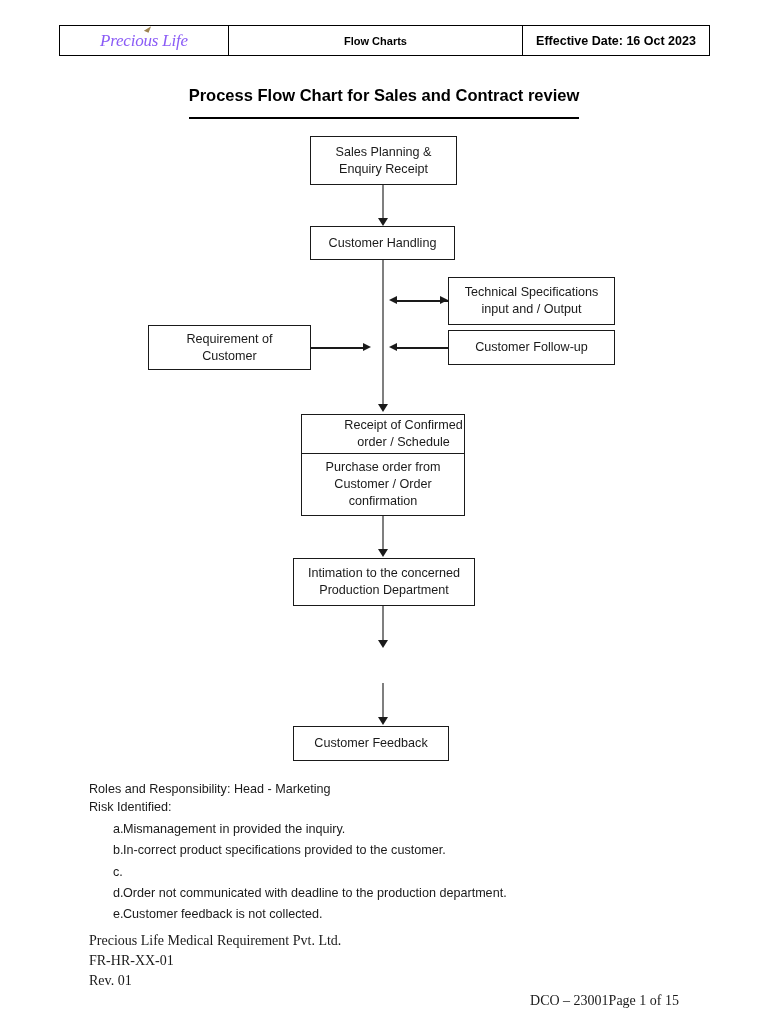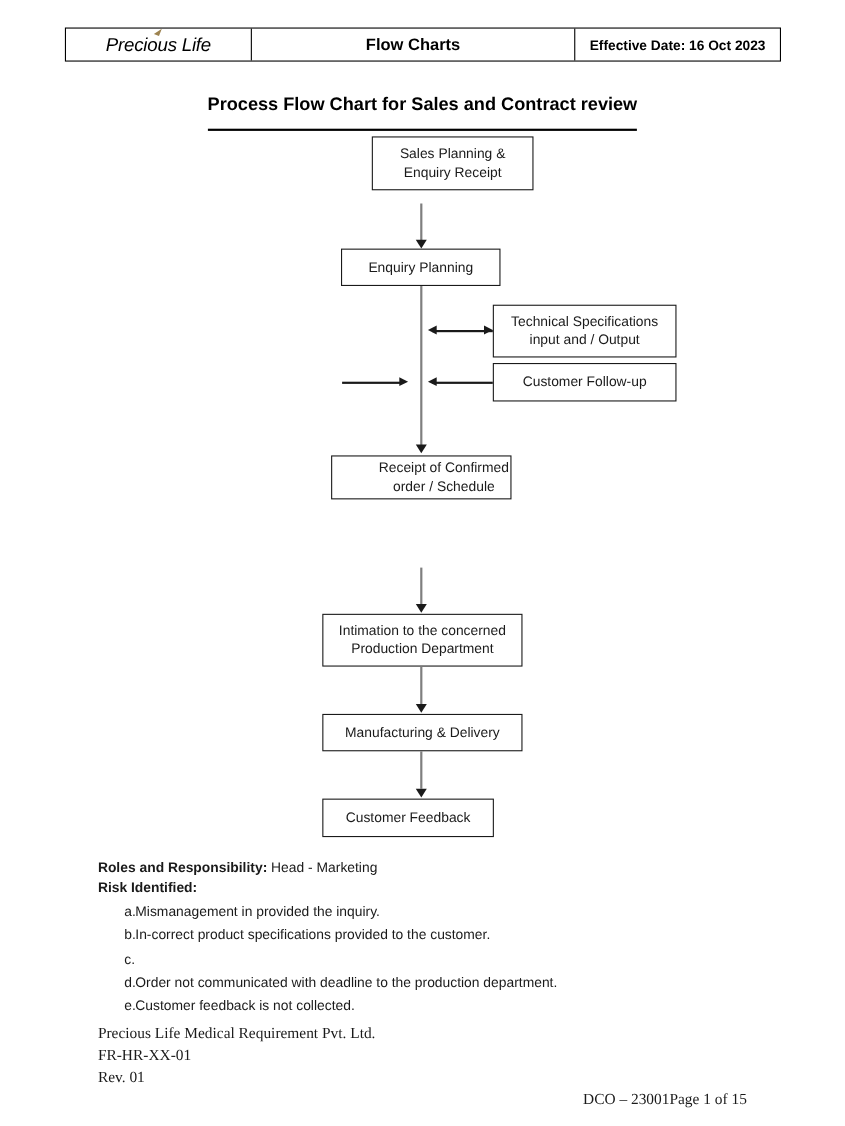"Precious Life" .logo-text { color: #000000 -> #8b5cf6; font-family: Liberation Sans, sans-serif -> Liberation Serif, serif }
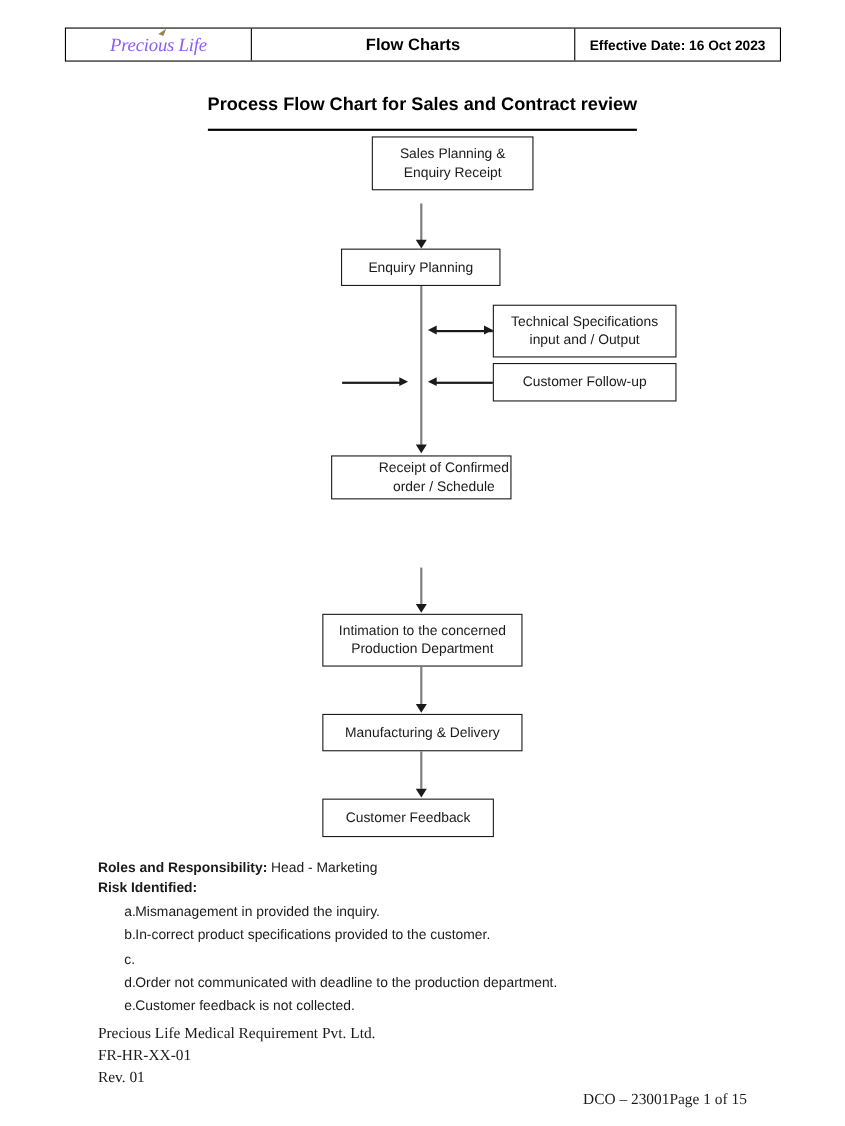"Flow Charts" .hc-title { font-size: 15px -> 11px }
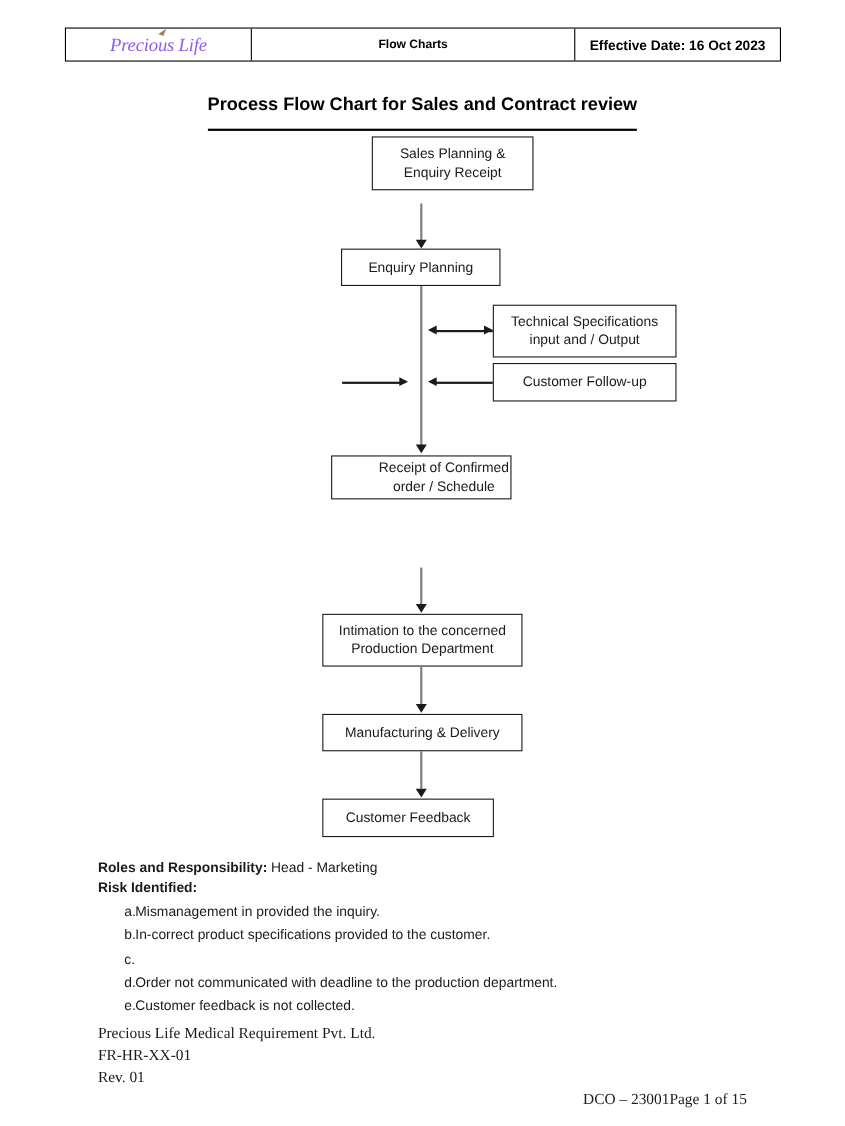"Sales Planning &" #n-sales { margin-left: 28px -> none; top: 124px -> 136px }
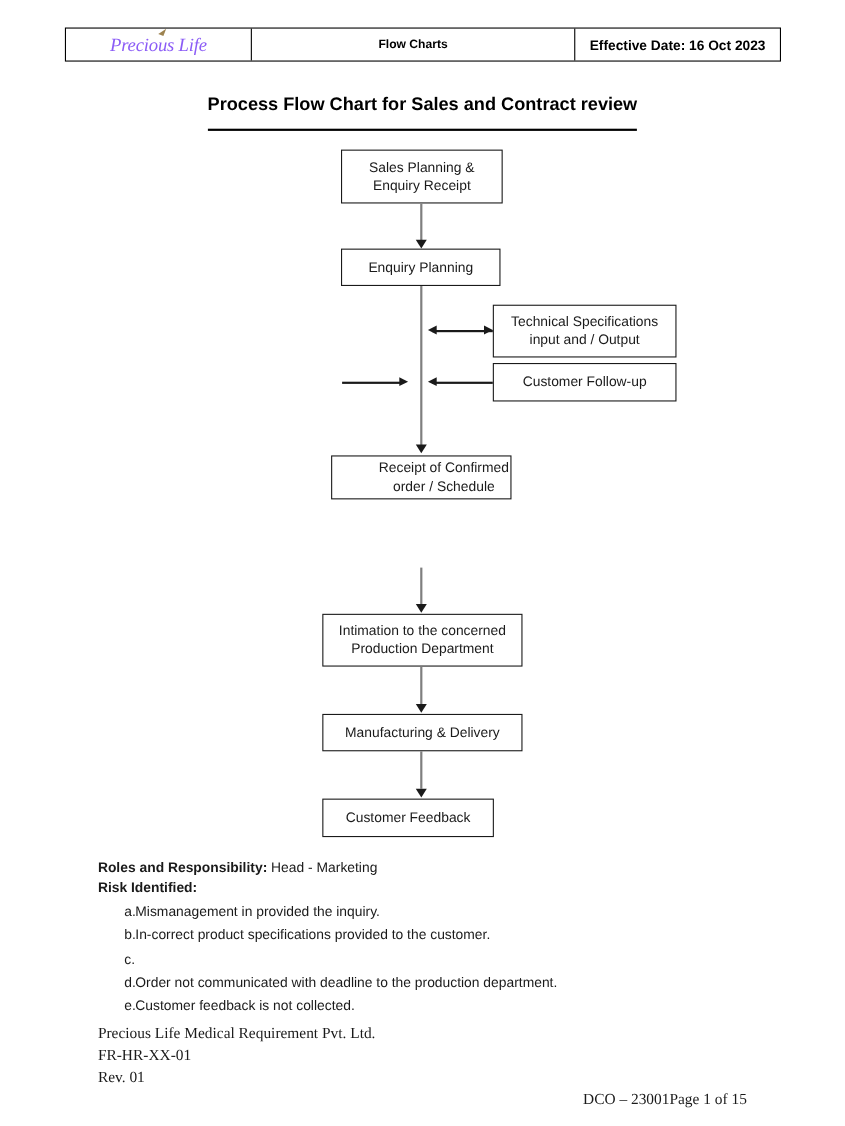"Enquiry Planning" span.lbl { text: Enquiry Planning -> Customer Handling }
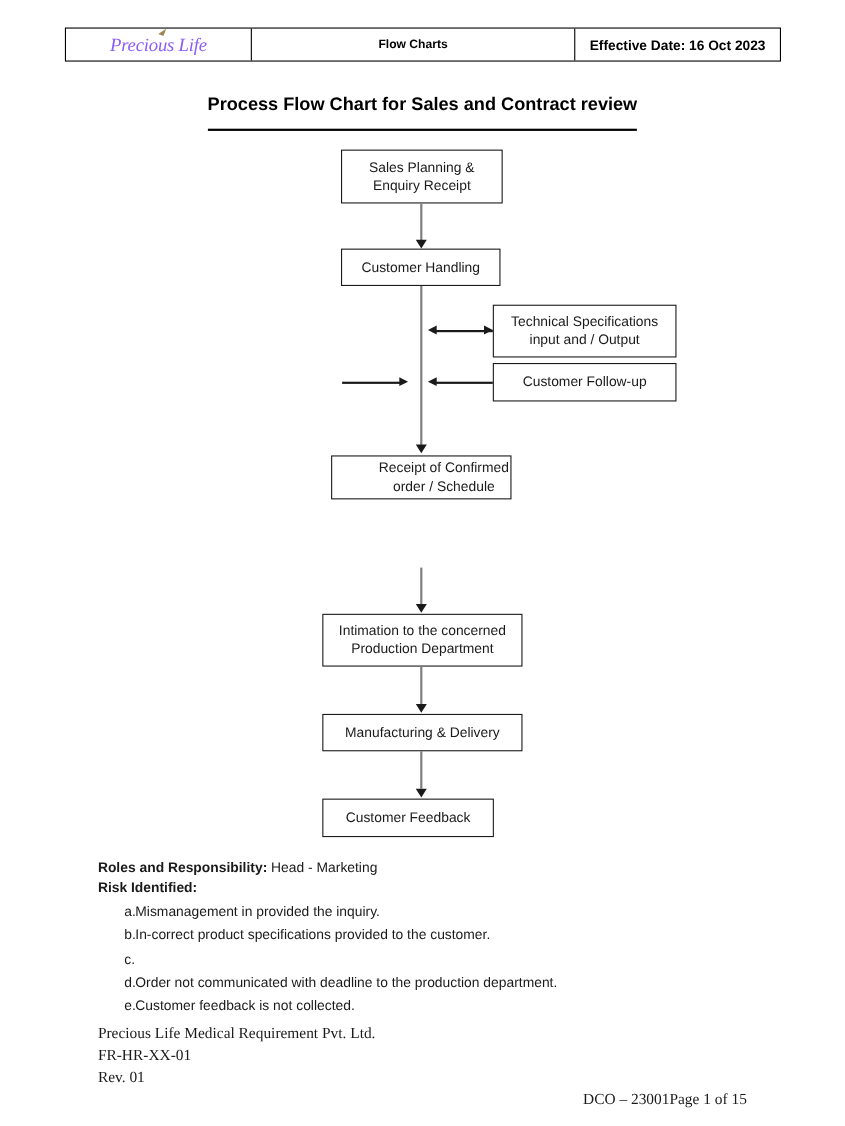"Requirement of" div.node { html: none -> <div> <span>Requirement of Customer</span> </div> }
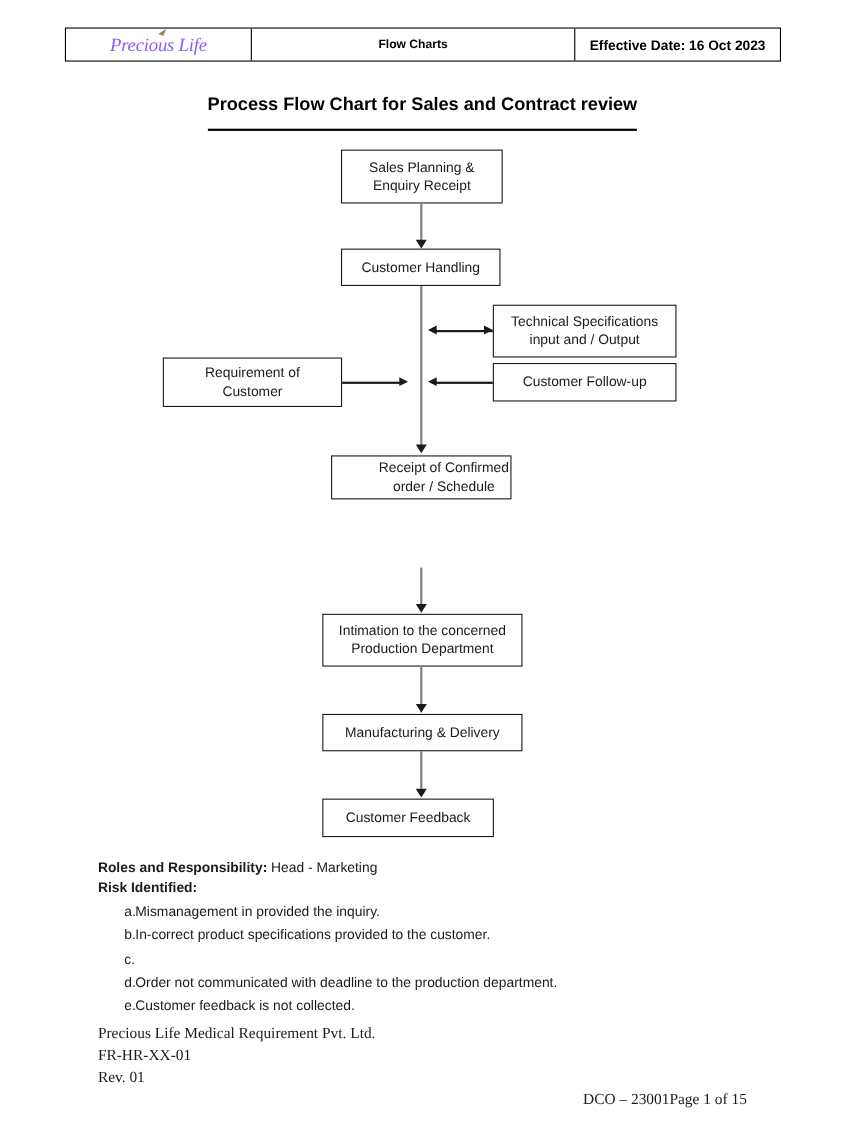"Purchase order from" div.node { html: none -> <div> <span>Purchase order from Customer / Order confirmation</span> </div> }
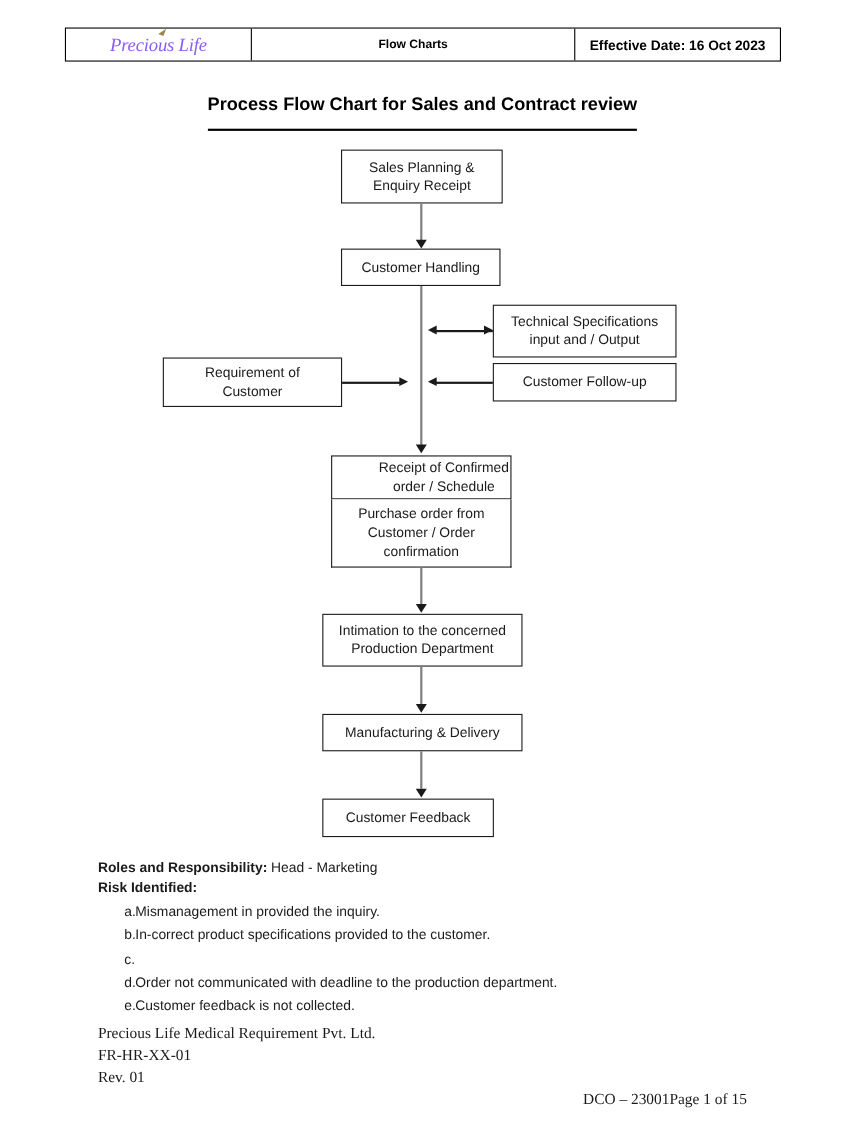"Manufacturing & Delivery" div.node { html: <div> <span>Manufacturing &amp; Delivery</span> </div> -> none }
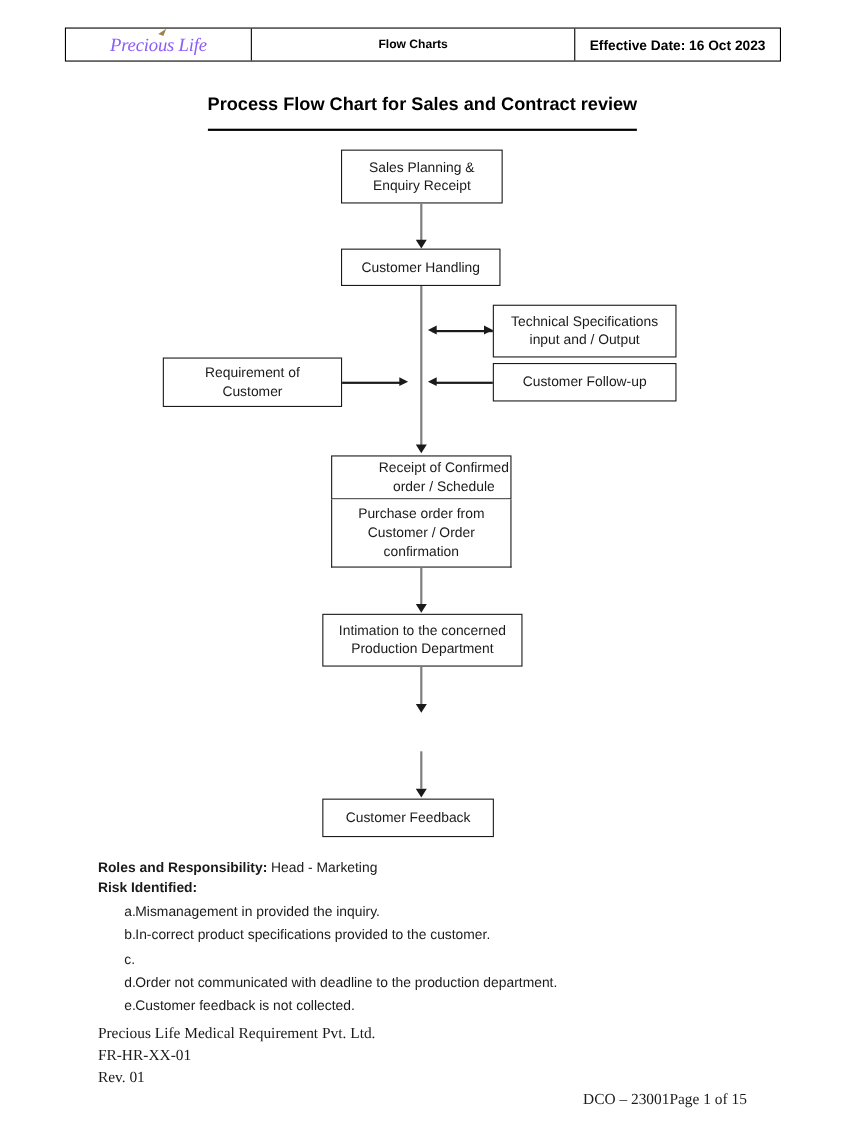"Roles and Responsibility:" .notes b { font-weight: bold -> normal }
